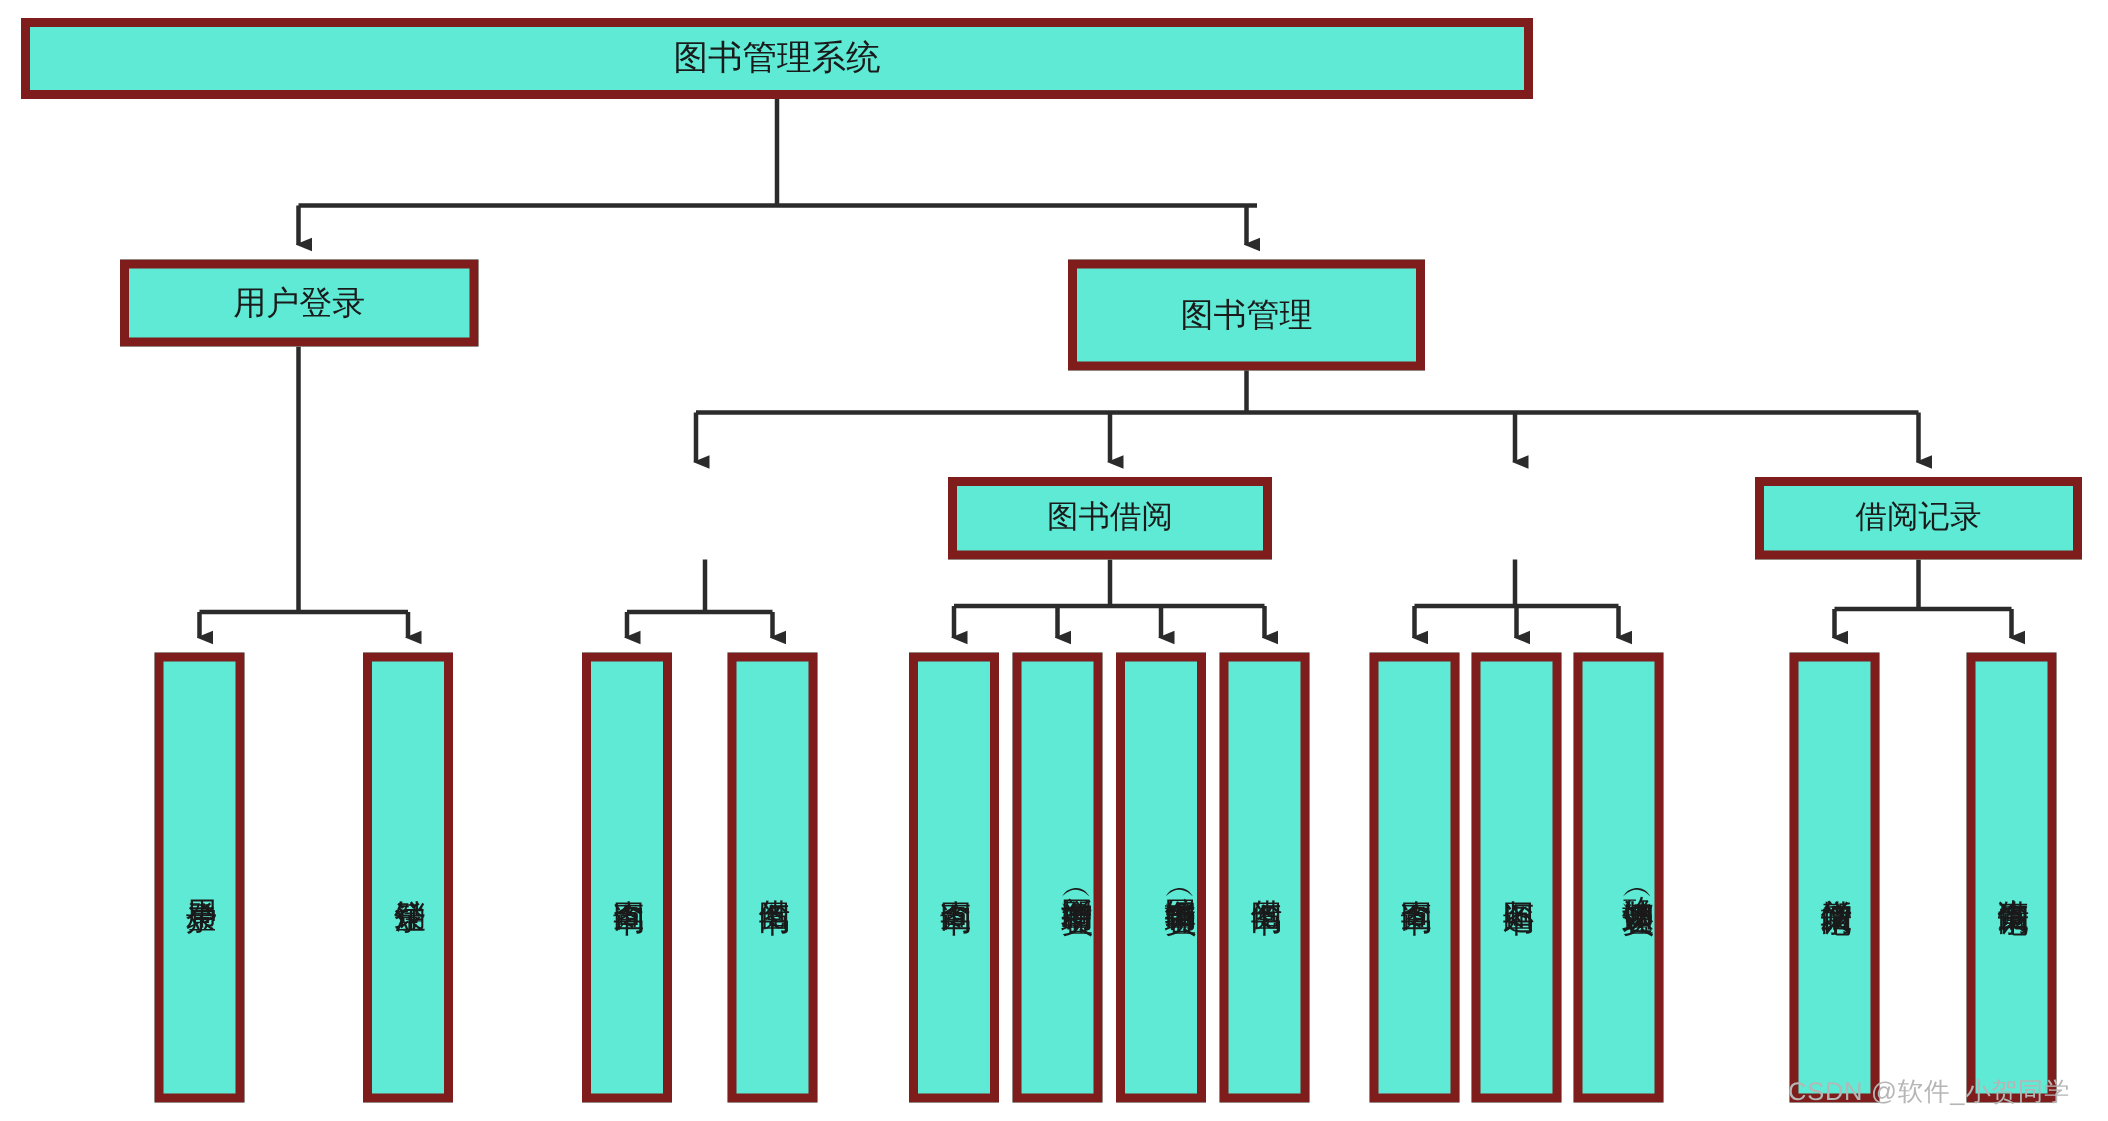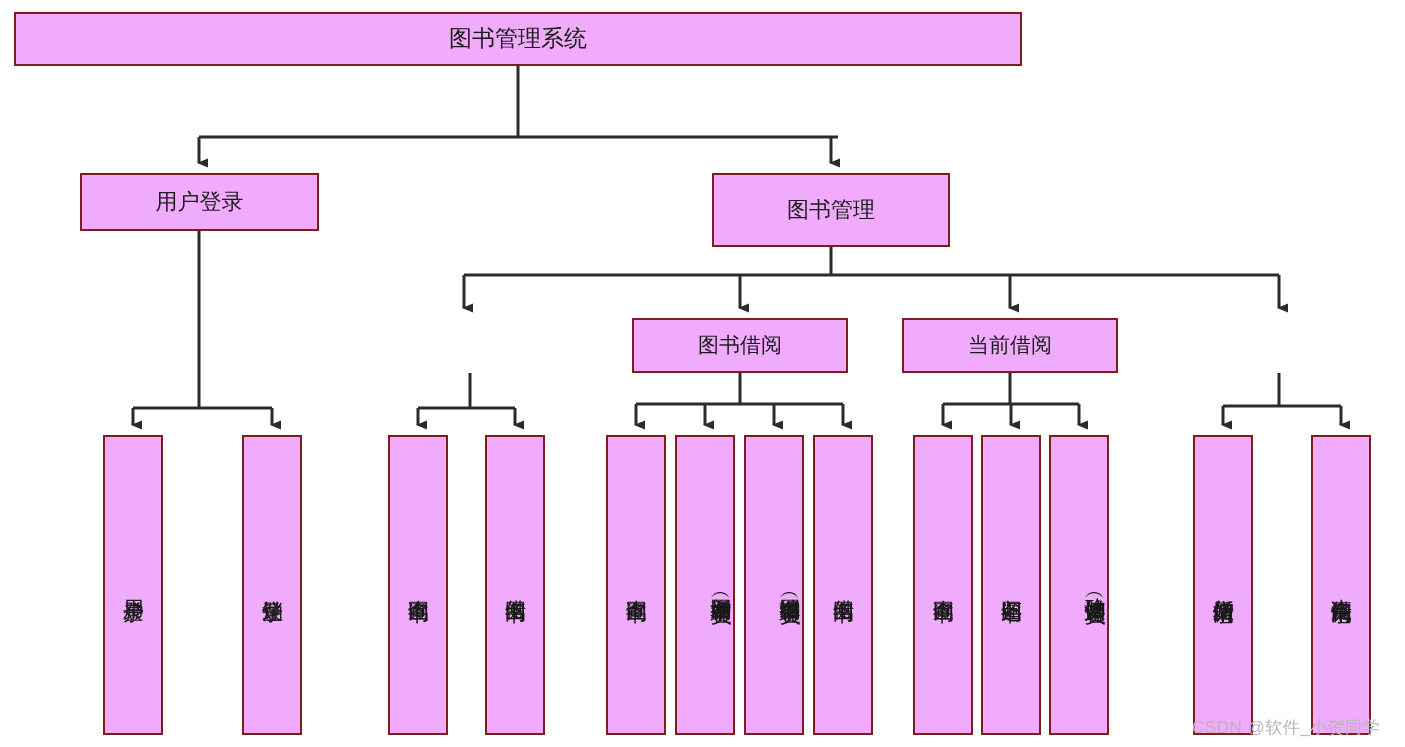"图书管理系统" .node { background: #f0abfc -> #5eead4; border: 2px solid #7f1d1d -> 6px solid #7f1d1d }
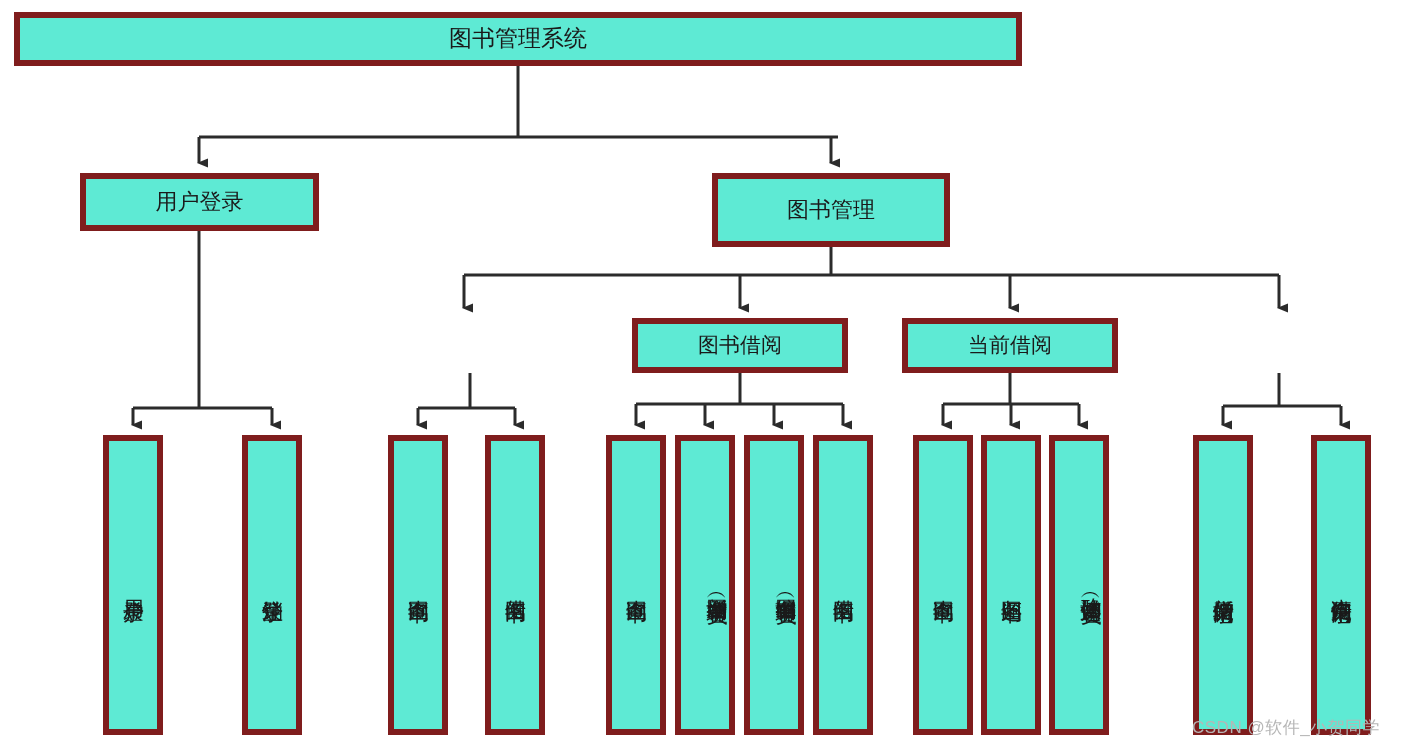"当前借阅" div.node { html: <div> <span>当前借阅</span> </div> -> none }
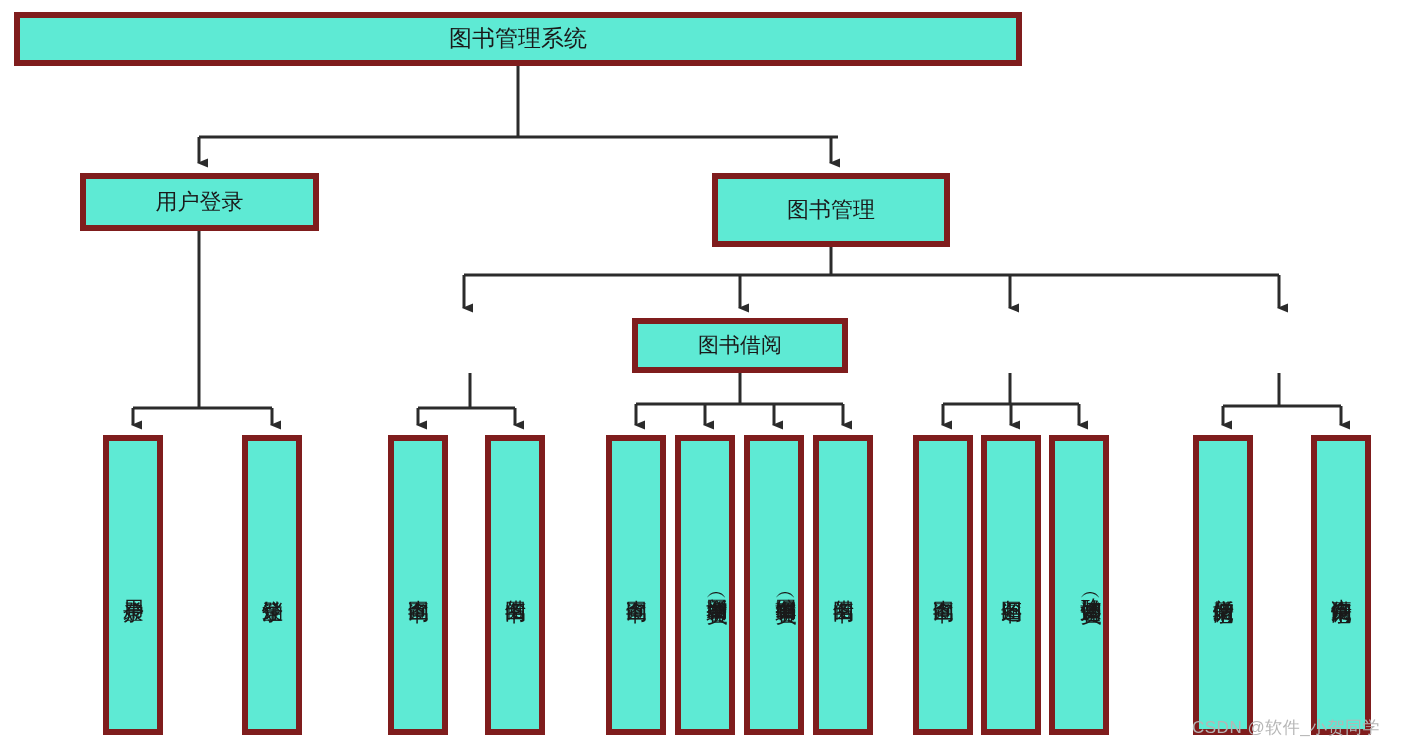"借阅记录" div.node { html: none -> <div> <span>借阅记录</span> </div> }
